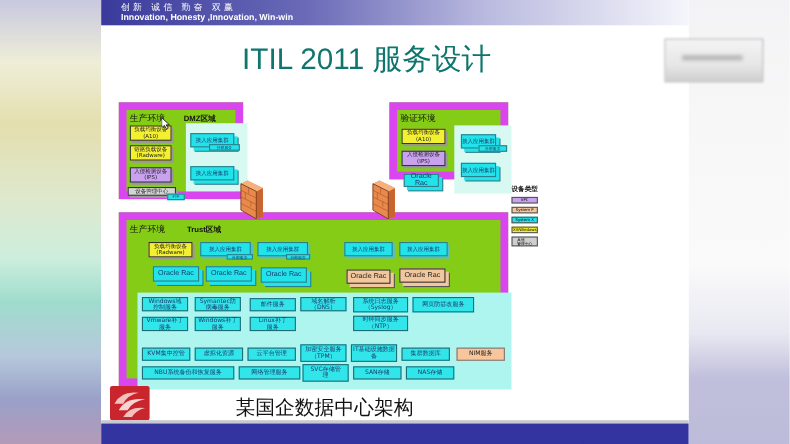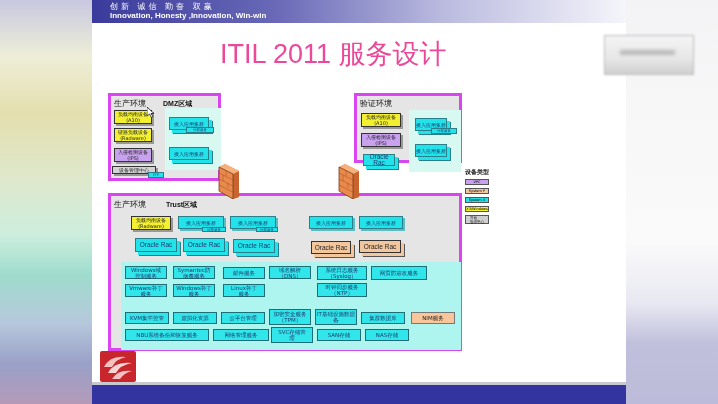"ITIL 2011 服务设计" .title { color: #ec4899 -> #0f766e }
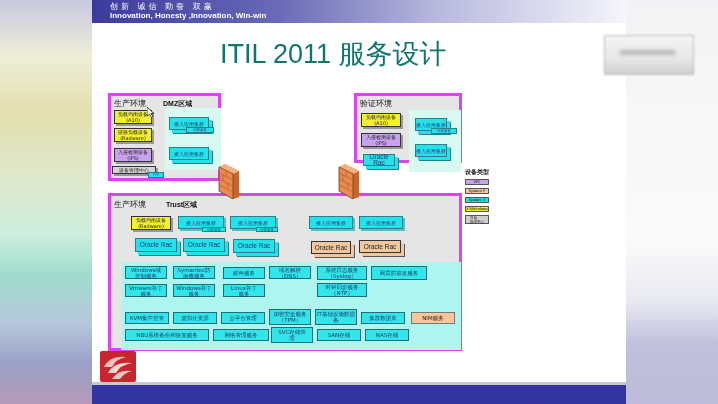"生产环境" .zone { background: #e5e5e5 -> #84cc16; border: 3px solid #d946ef -> 7px solid #d946ef }
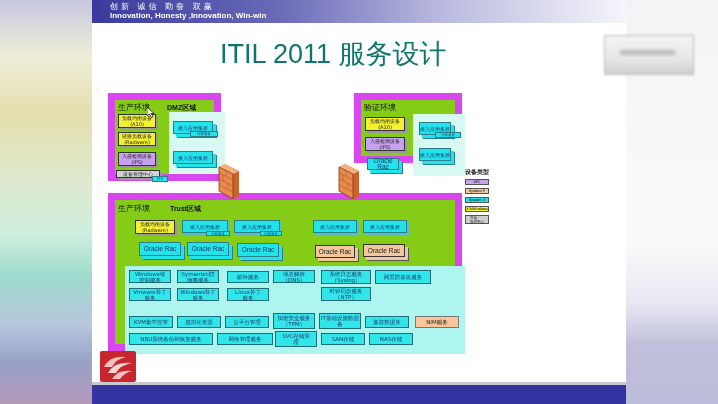"某国企数据中心架构" div.caption { html: none -> <div>某国企数据中心架构</div> }
